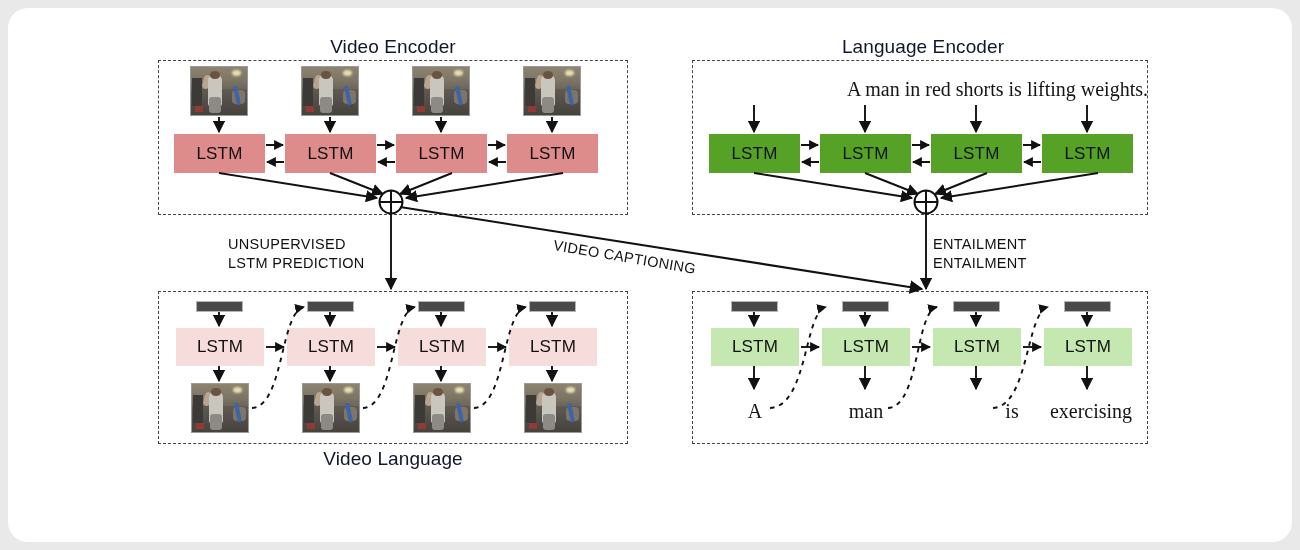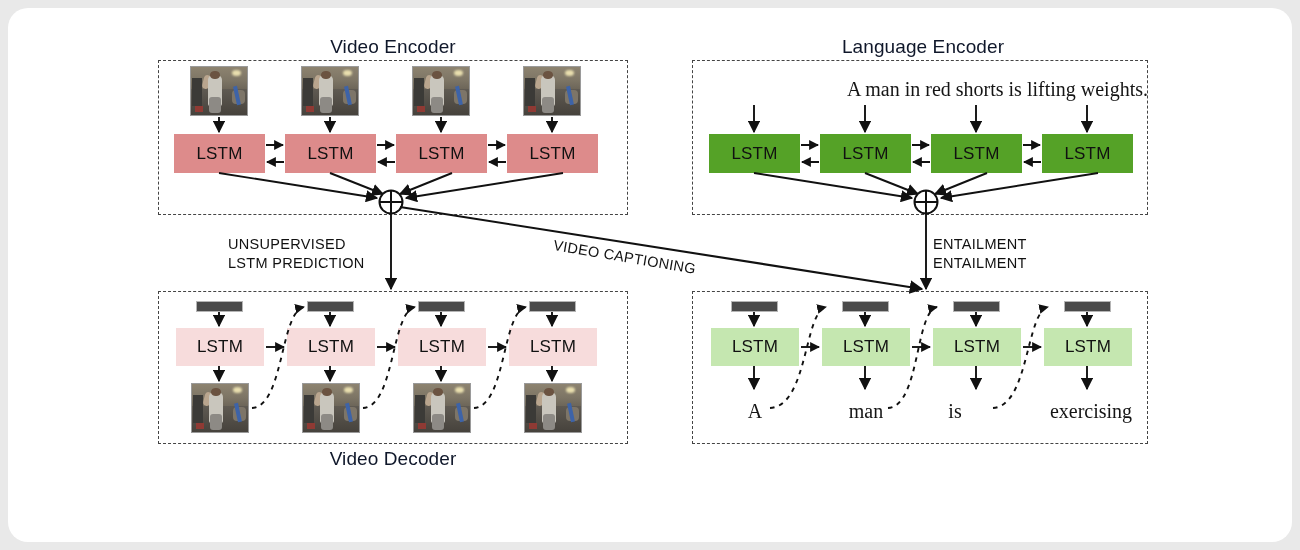"is" div.outword { left: 907px -> 964px }
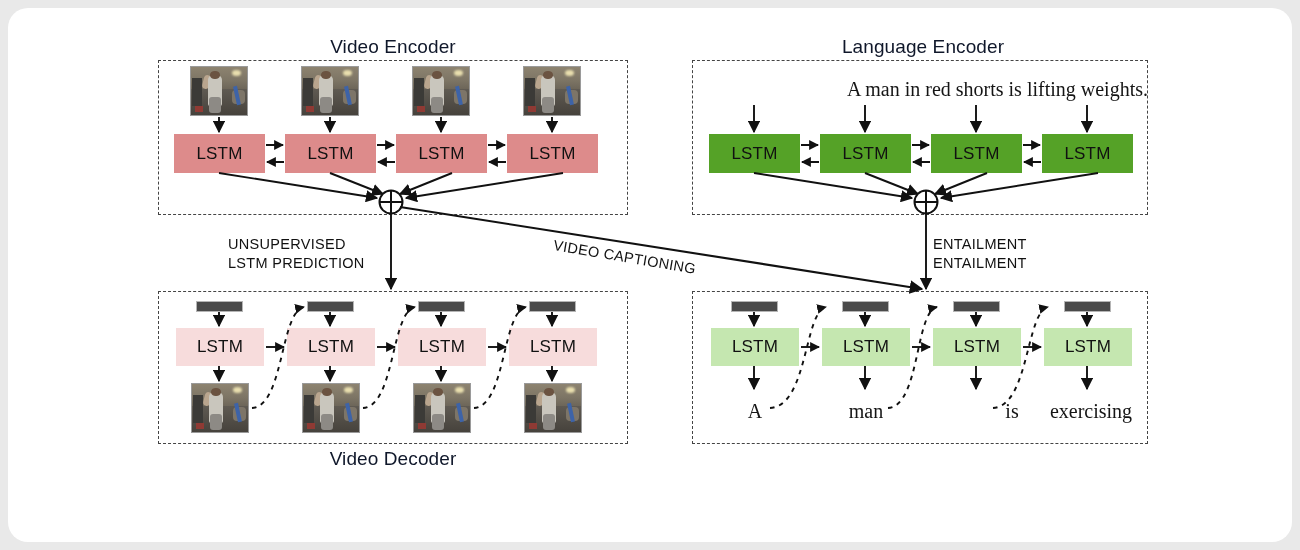"Video Decoder" div.module-title { text: Decoder -> Language }
